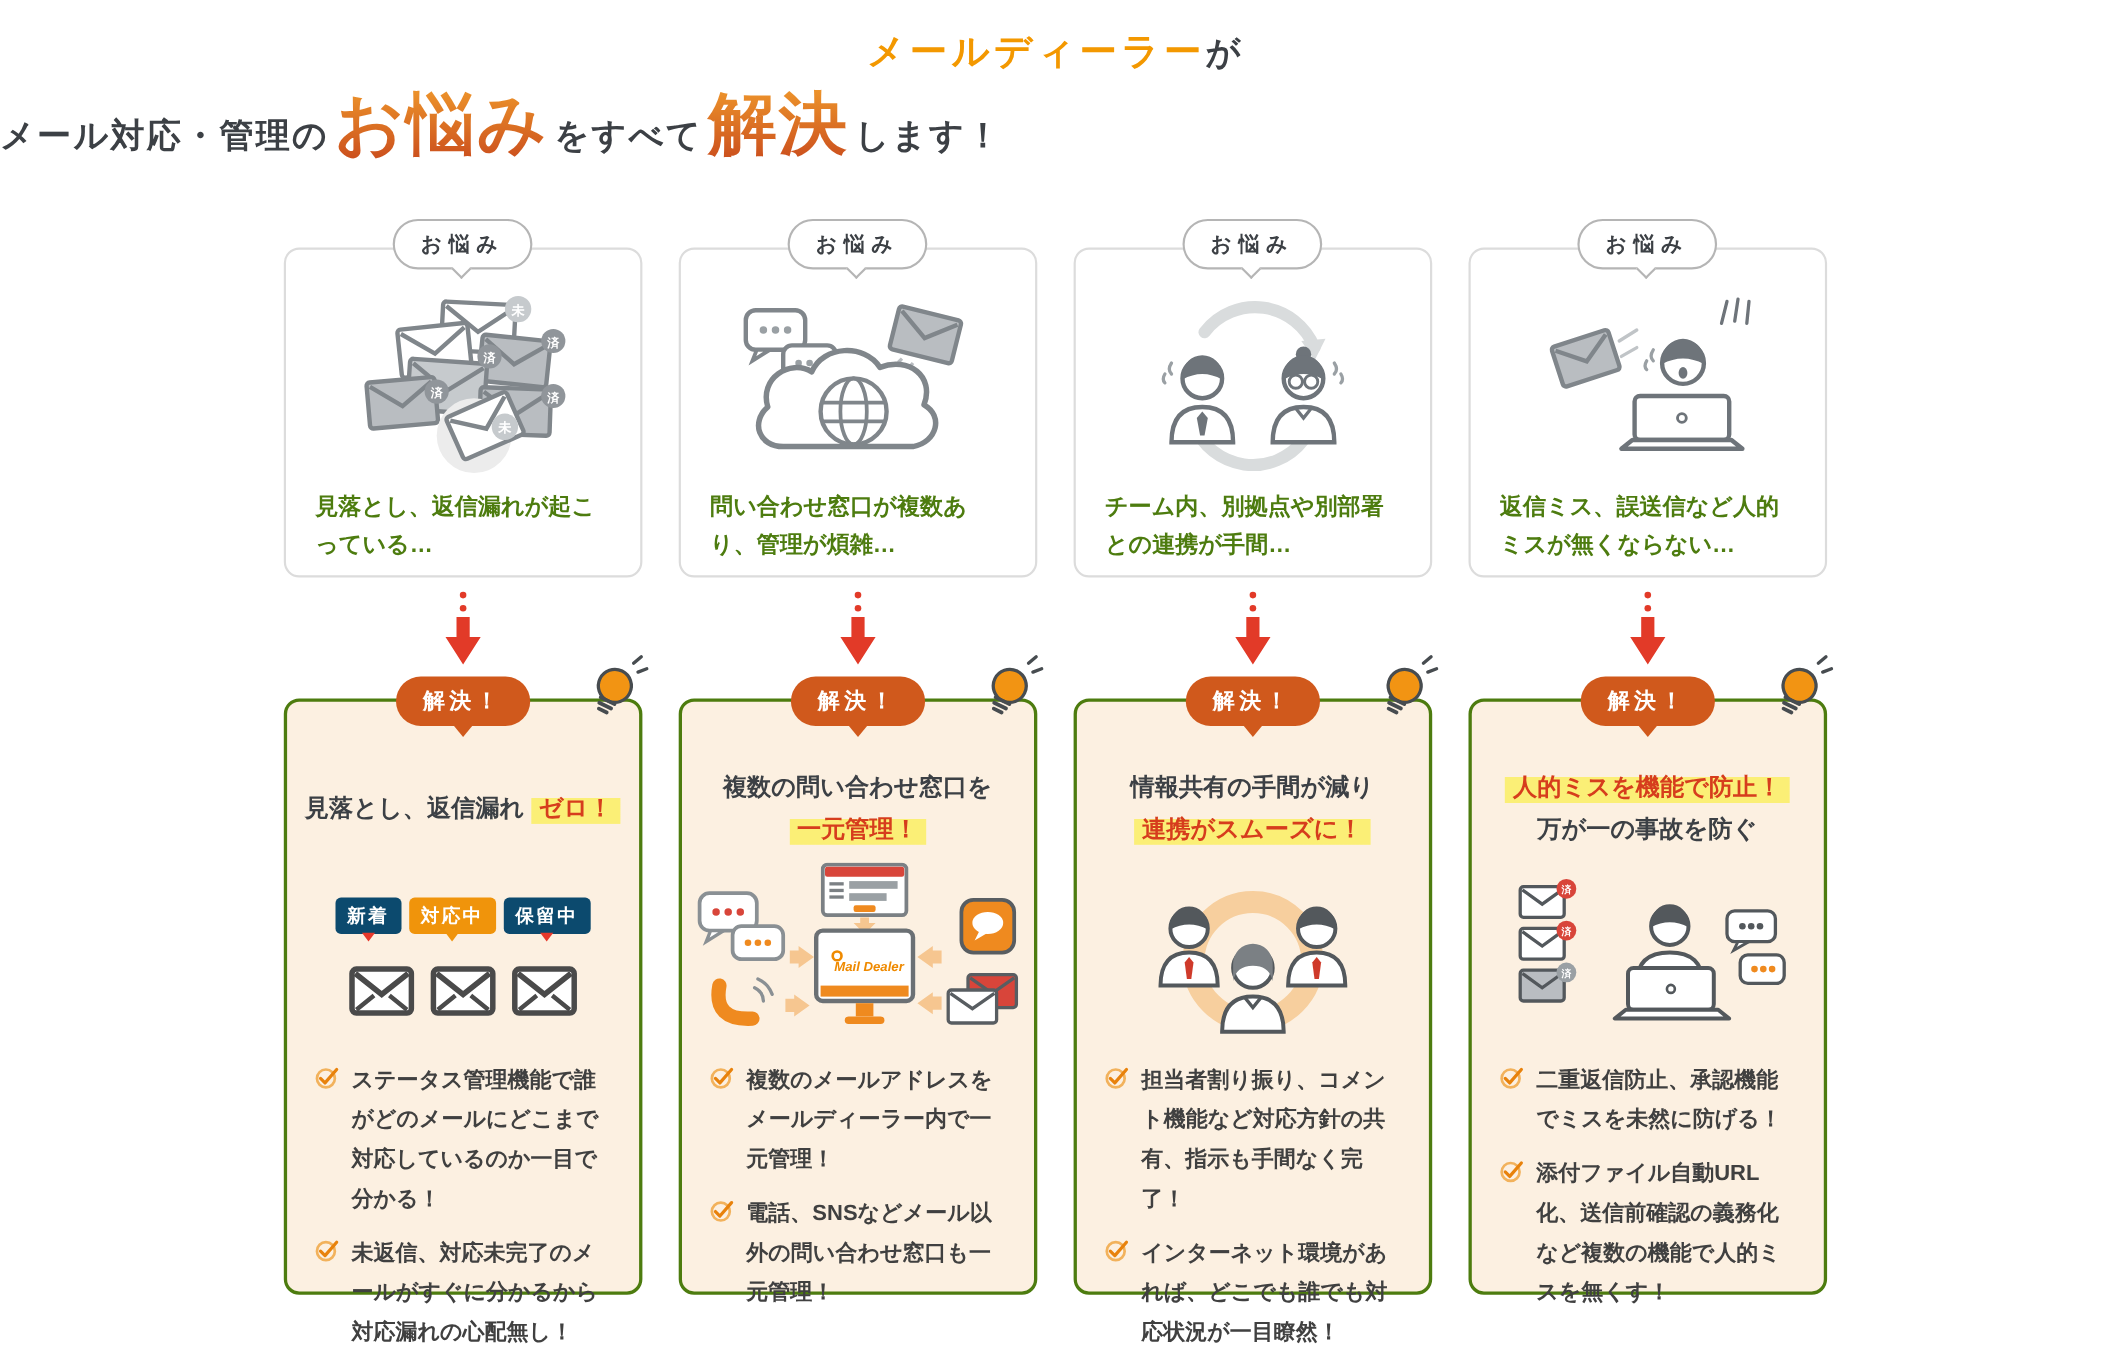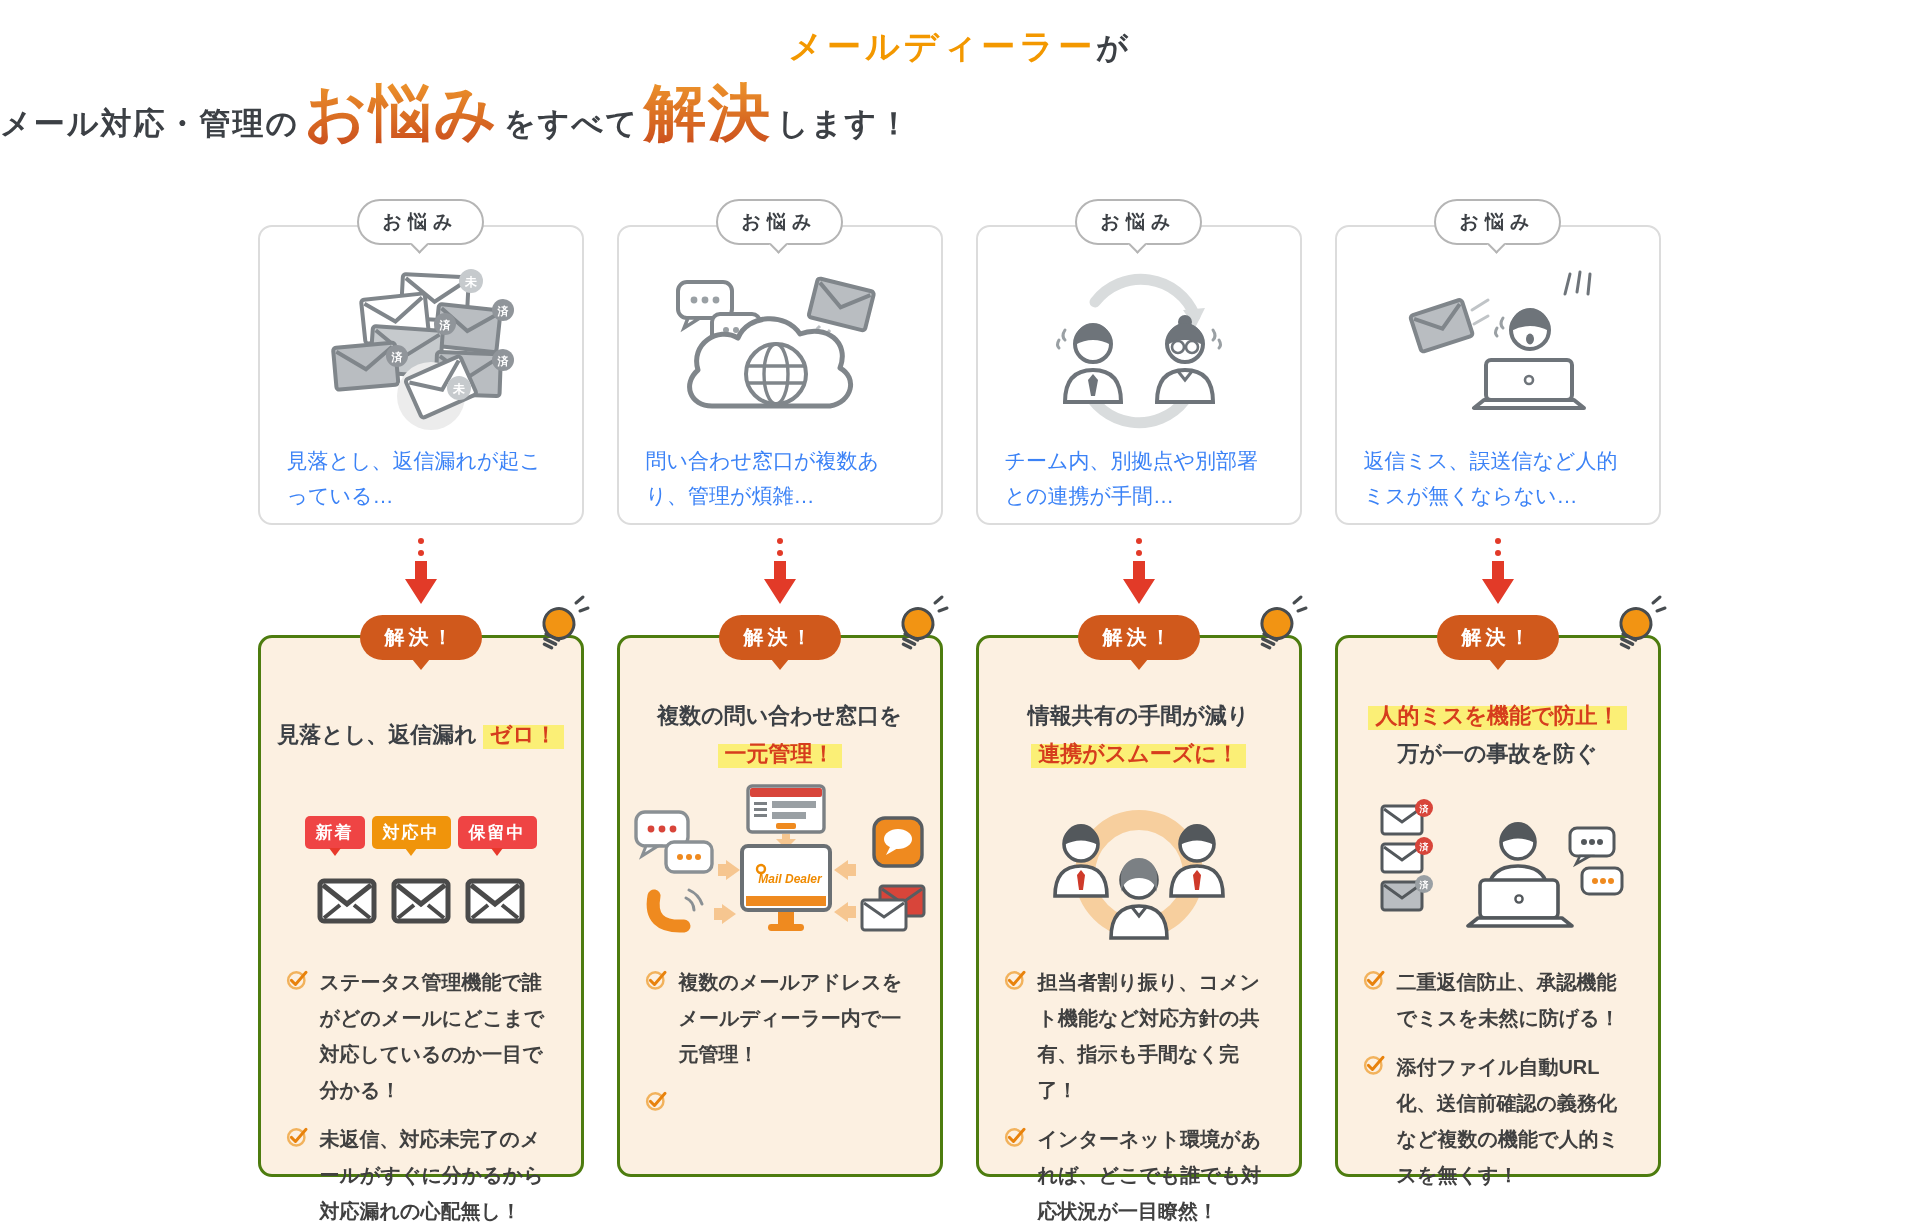"見落とし、返信漏れが起こっている…" .p-text { color: #3b82f6 -> #4d7c0f; font-weight: normal -> bold }
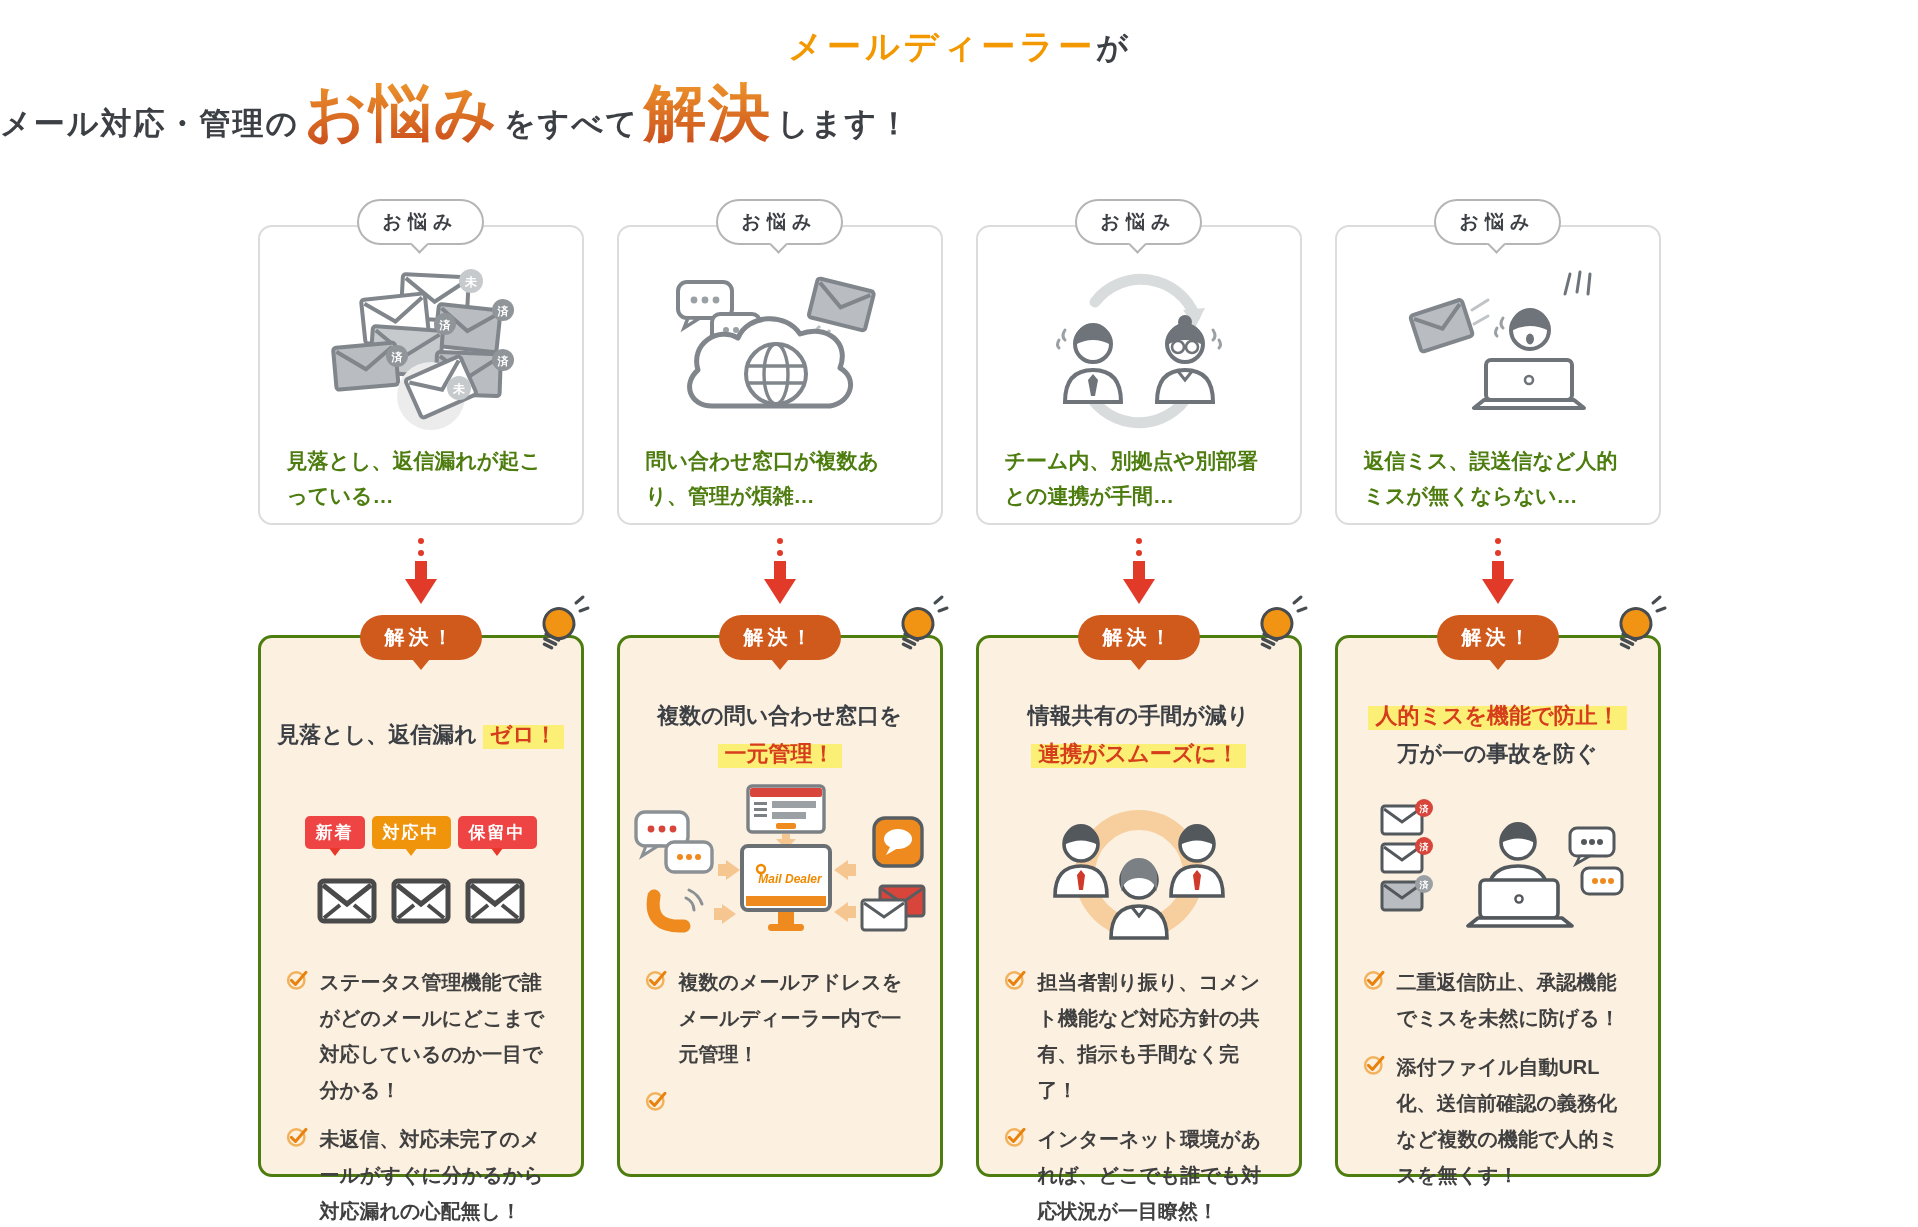"新着" .status-badge.red { background: #ef4444 -> #0c4a6e }
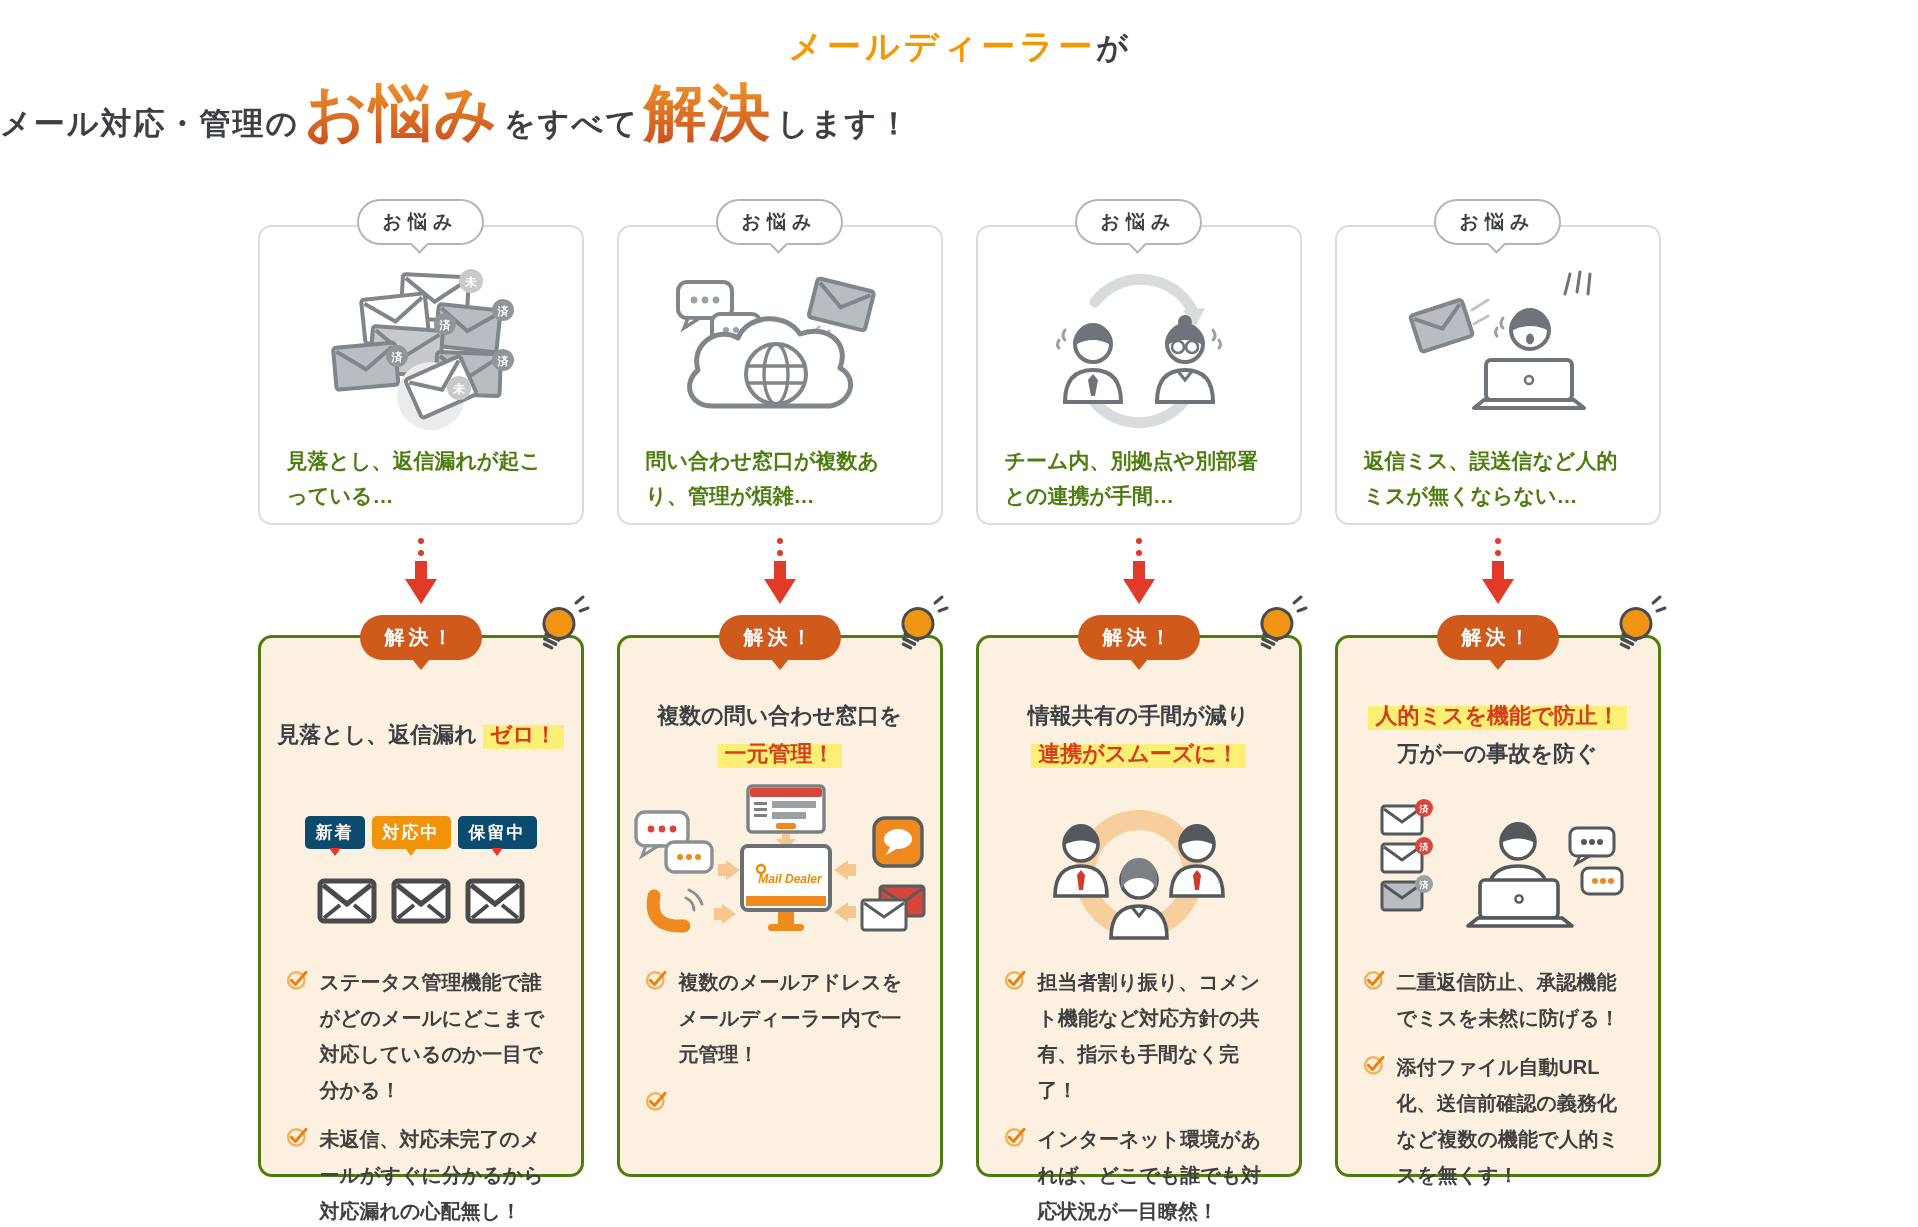"電話、SNSなどメール以外の問い合わせ窓口も一元管理！" span { html: none -> <span>電話、SNSなどメール以外の問い合わせ窓口も一元管理！</span> }
